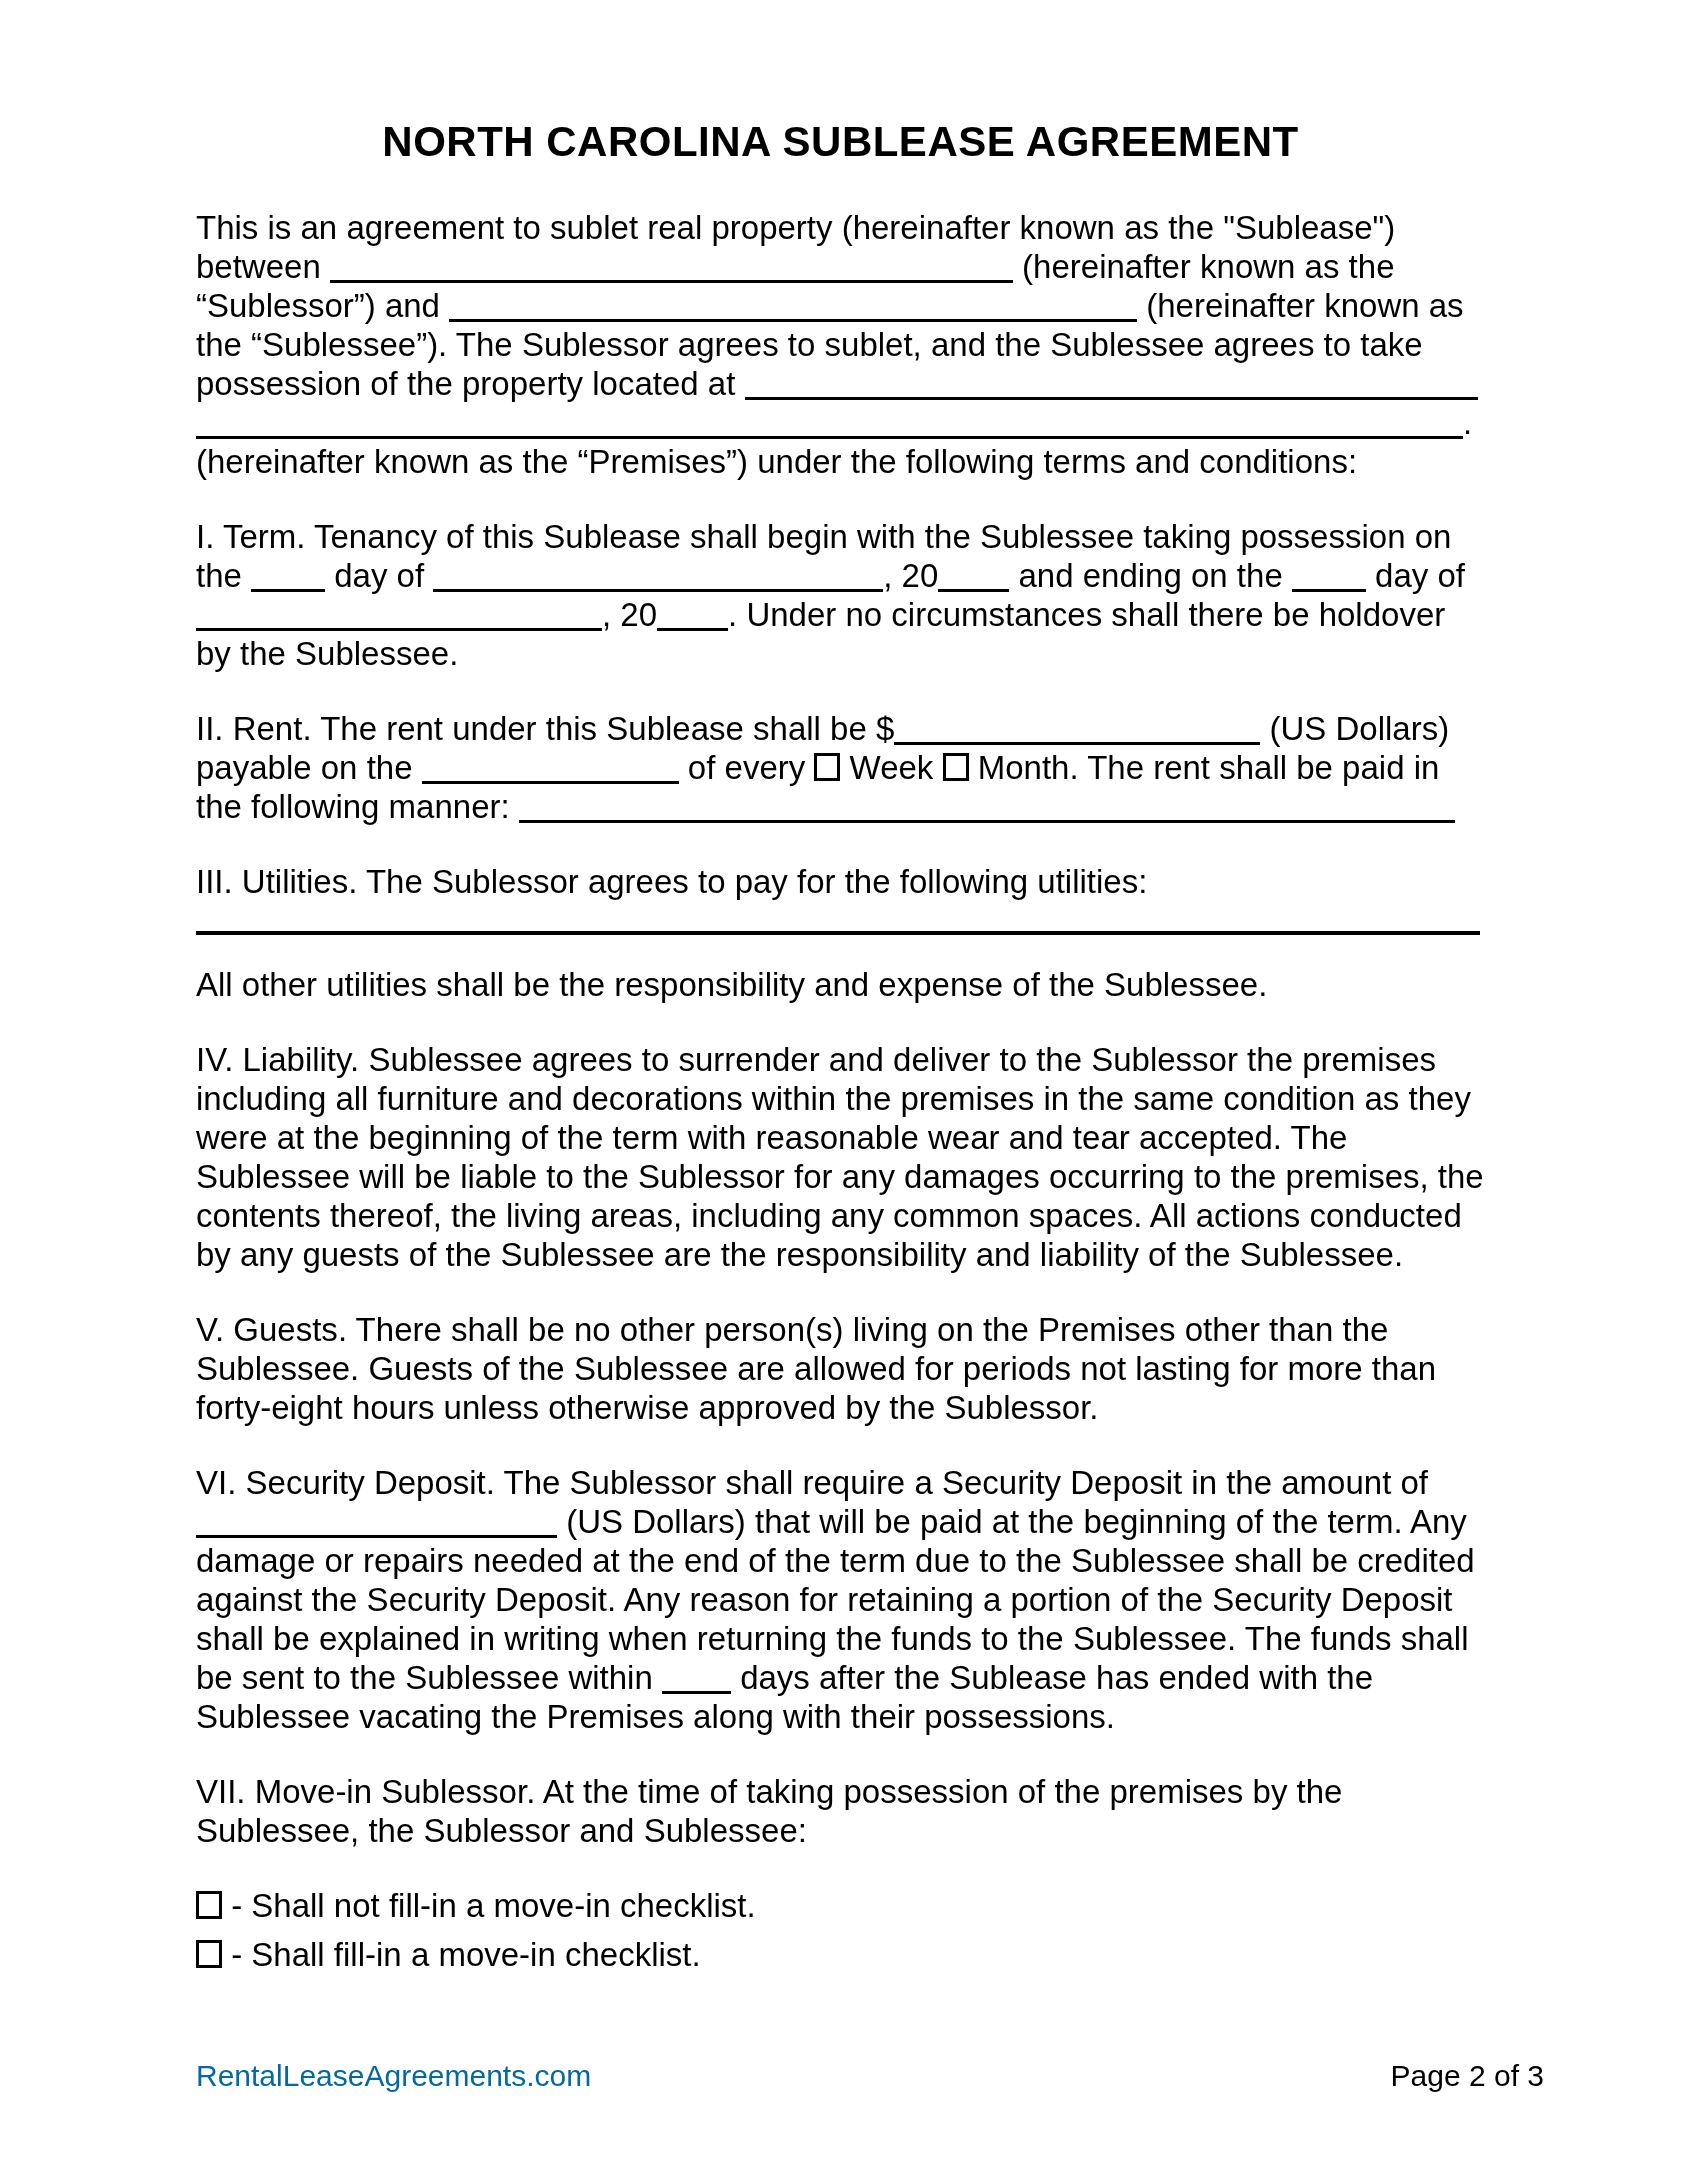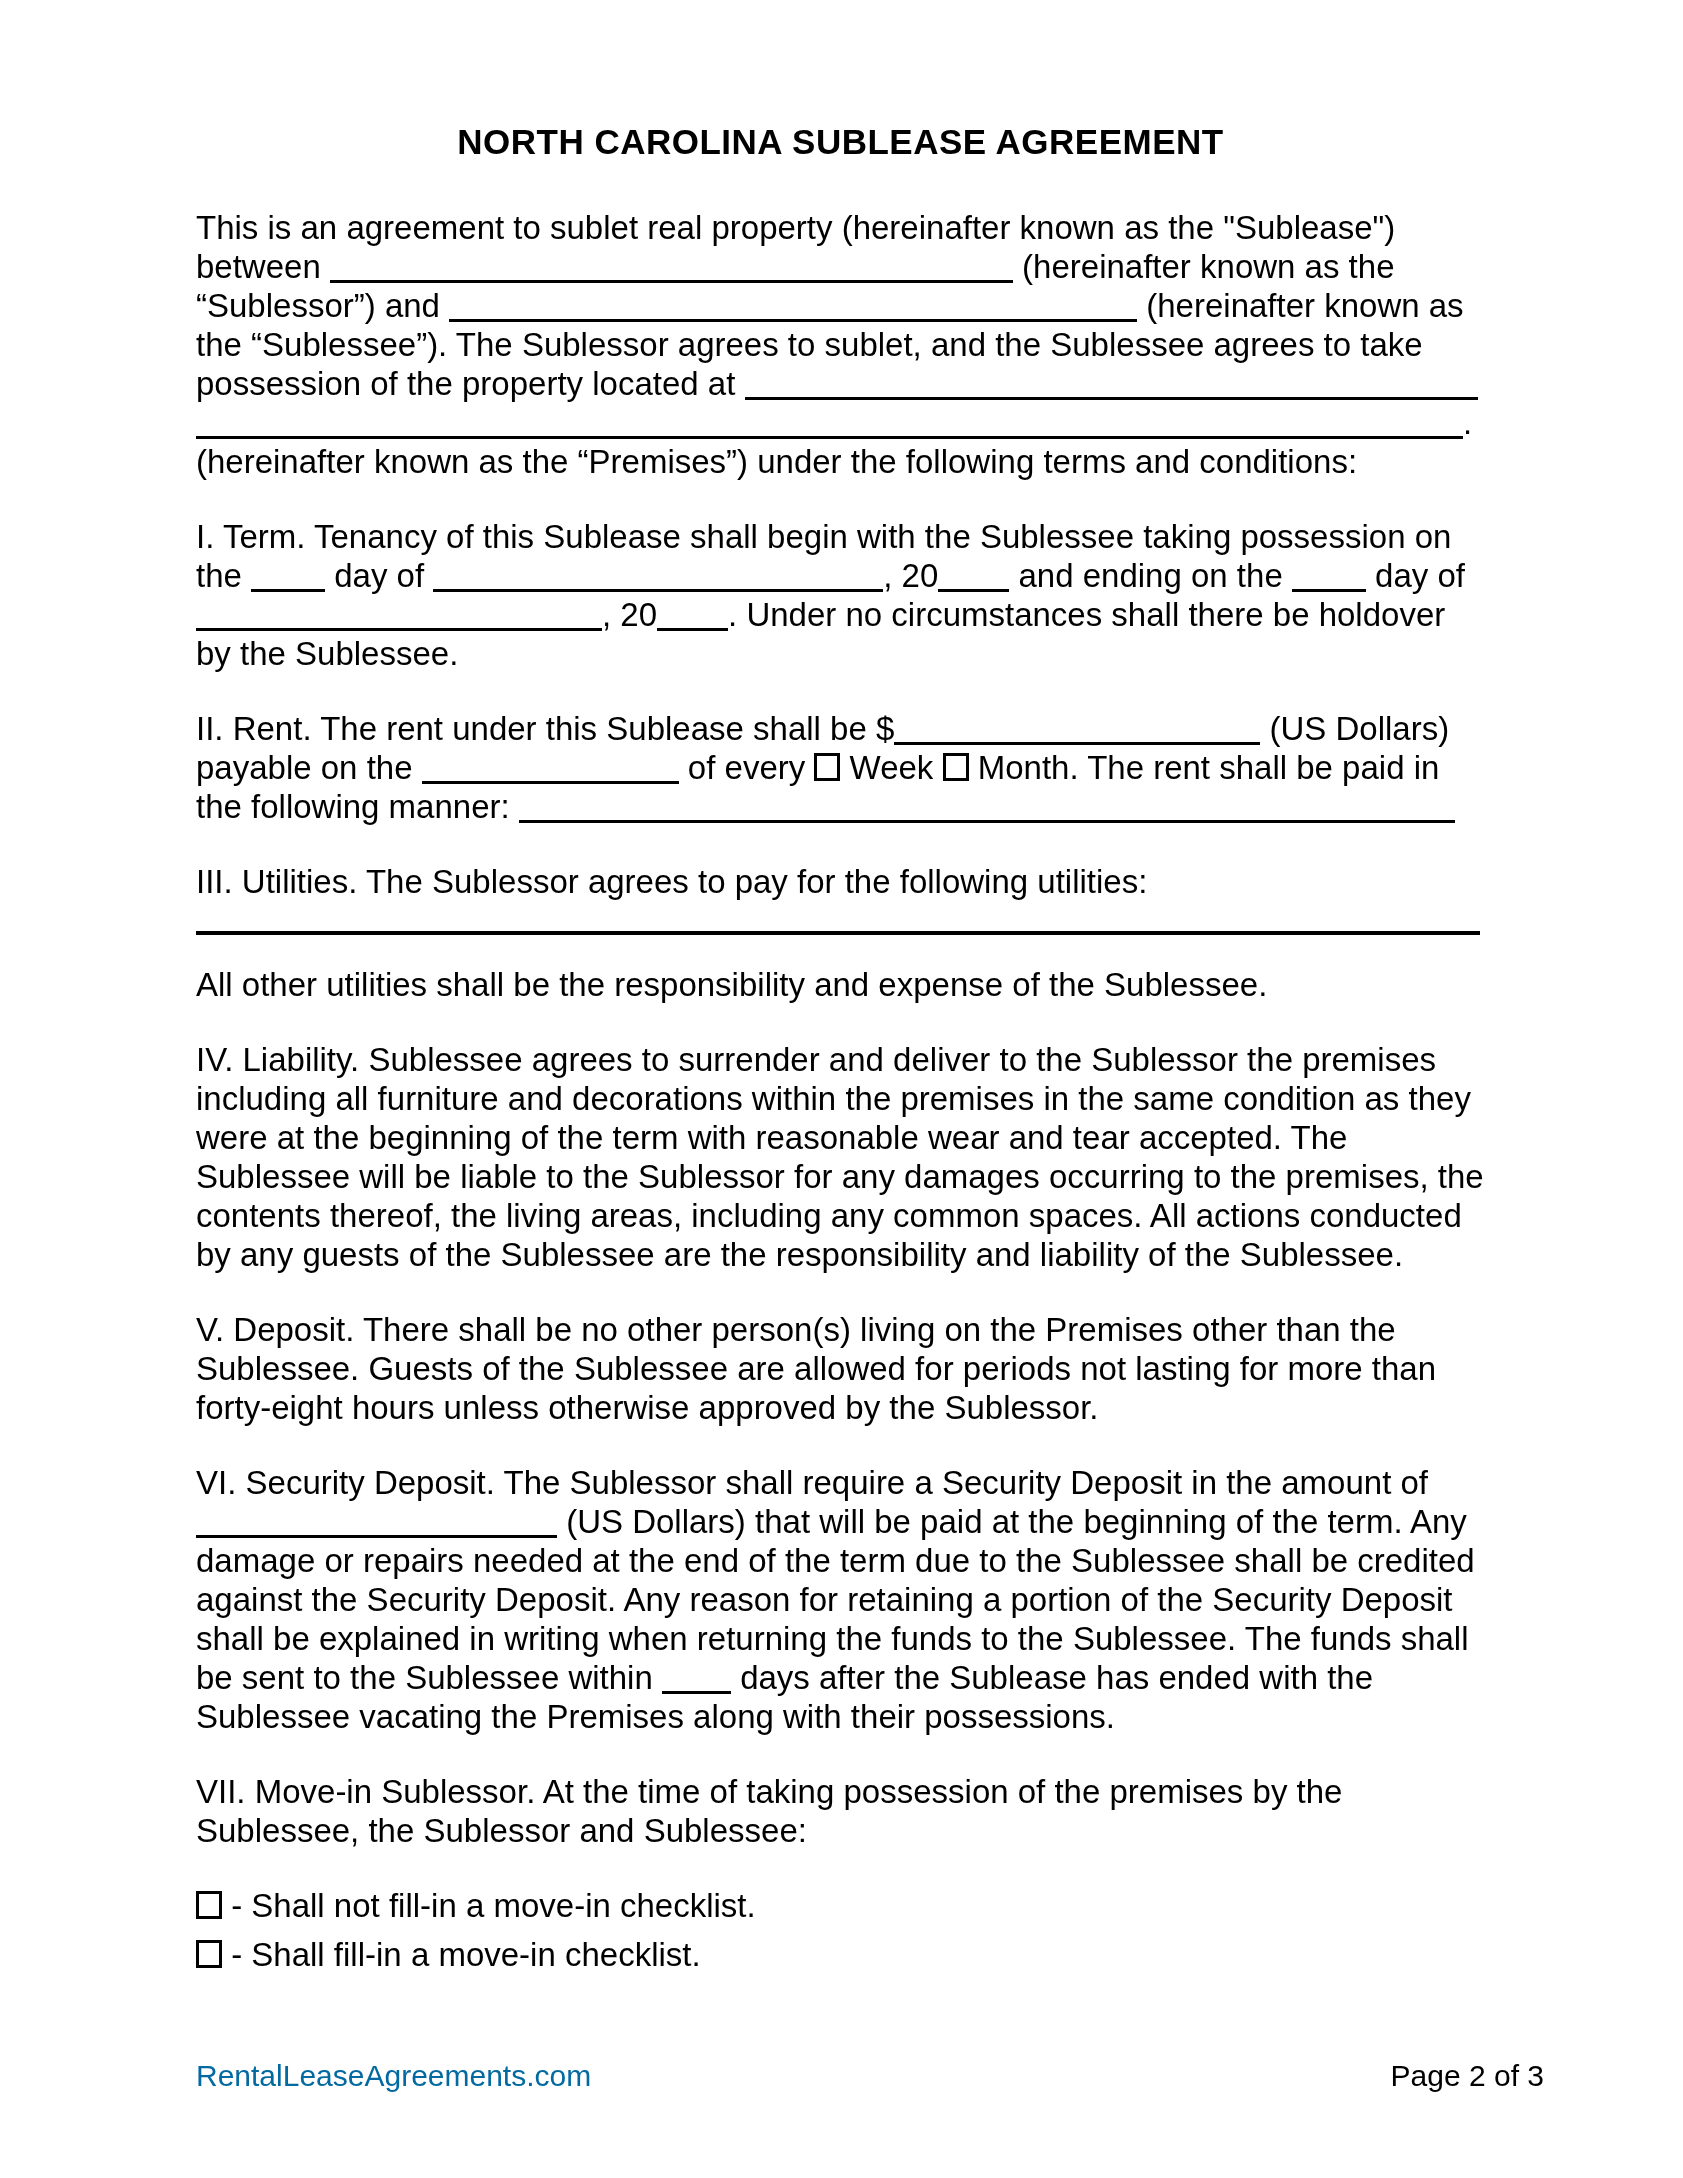"NORTH CAROLINA SUBLEASE AGREEMENT" h1.doc-title { font-size: 35px -> 42px }
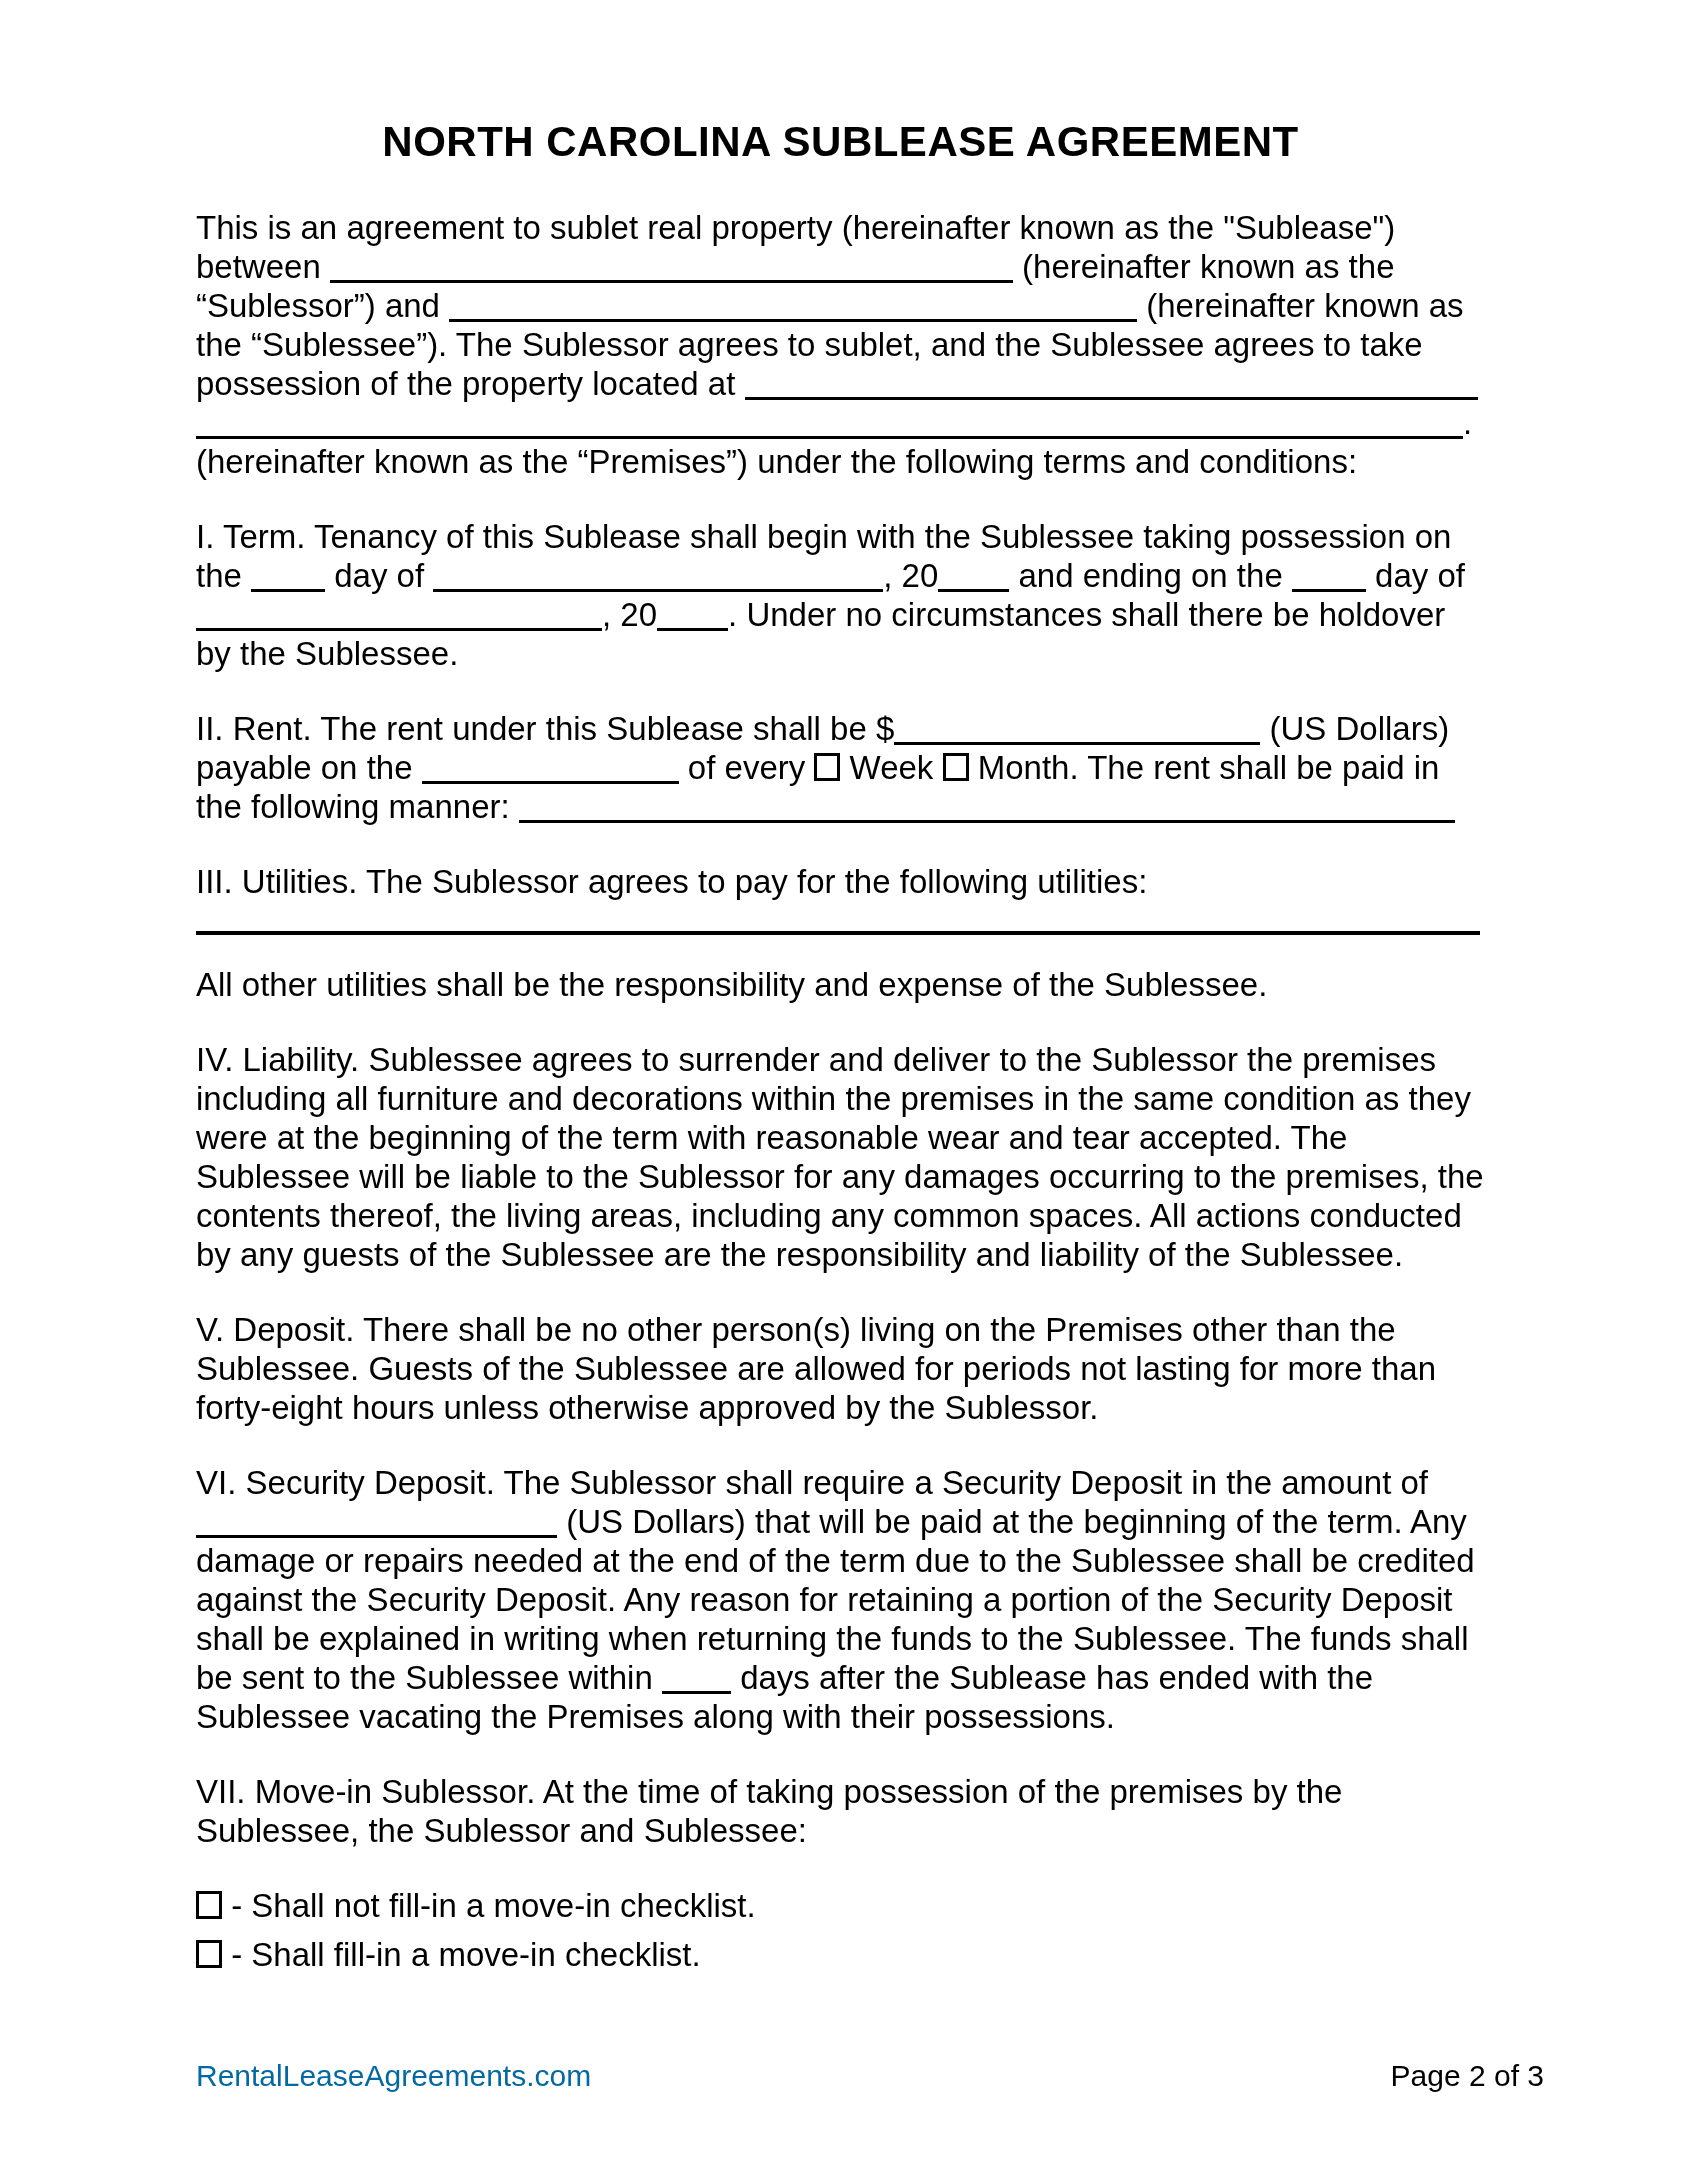"V. Deposit" span.b { text: Deposit -> Guests }
